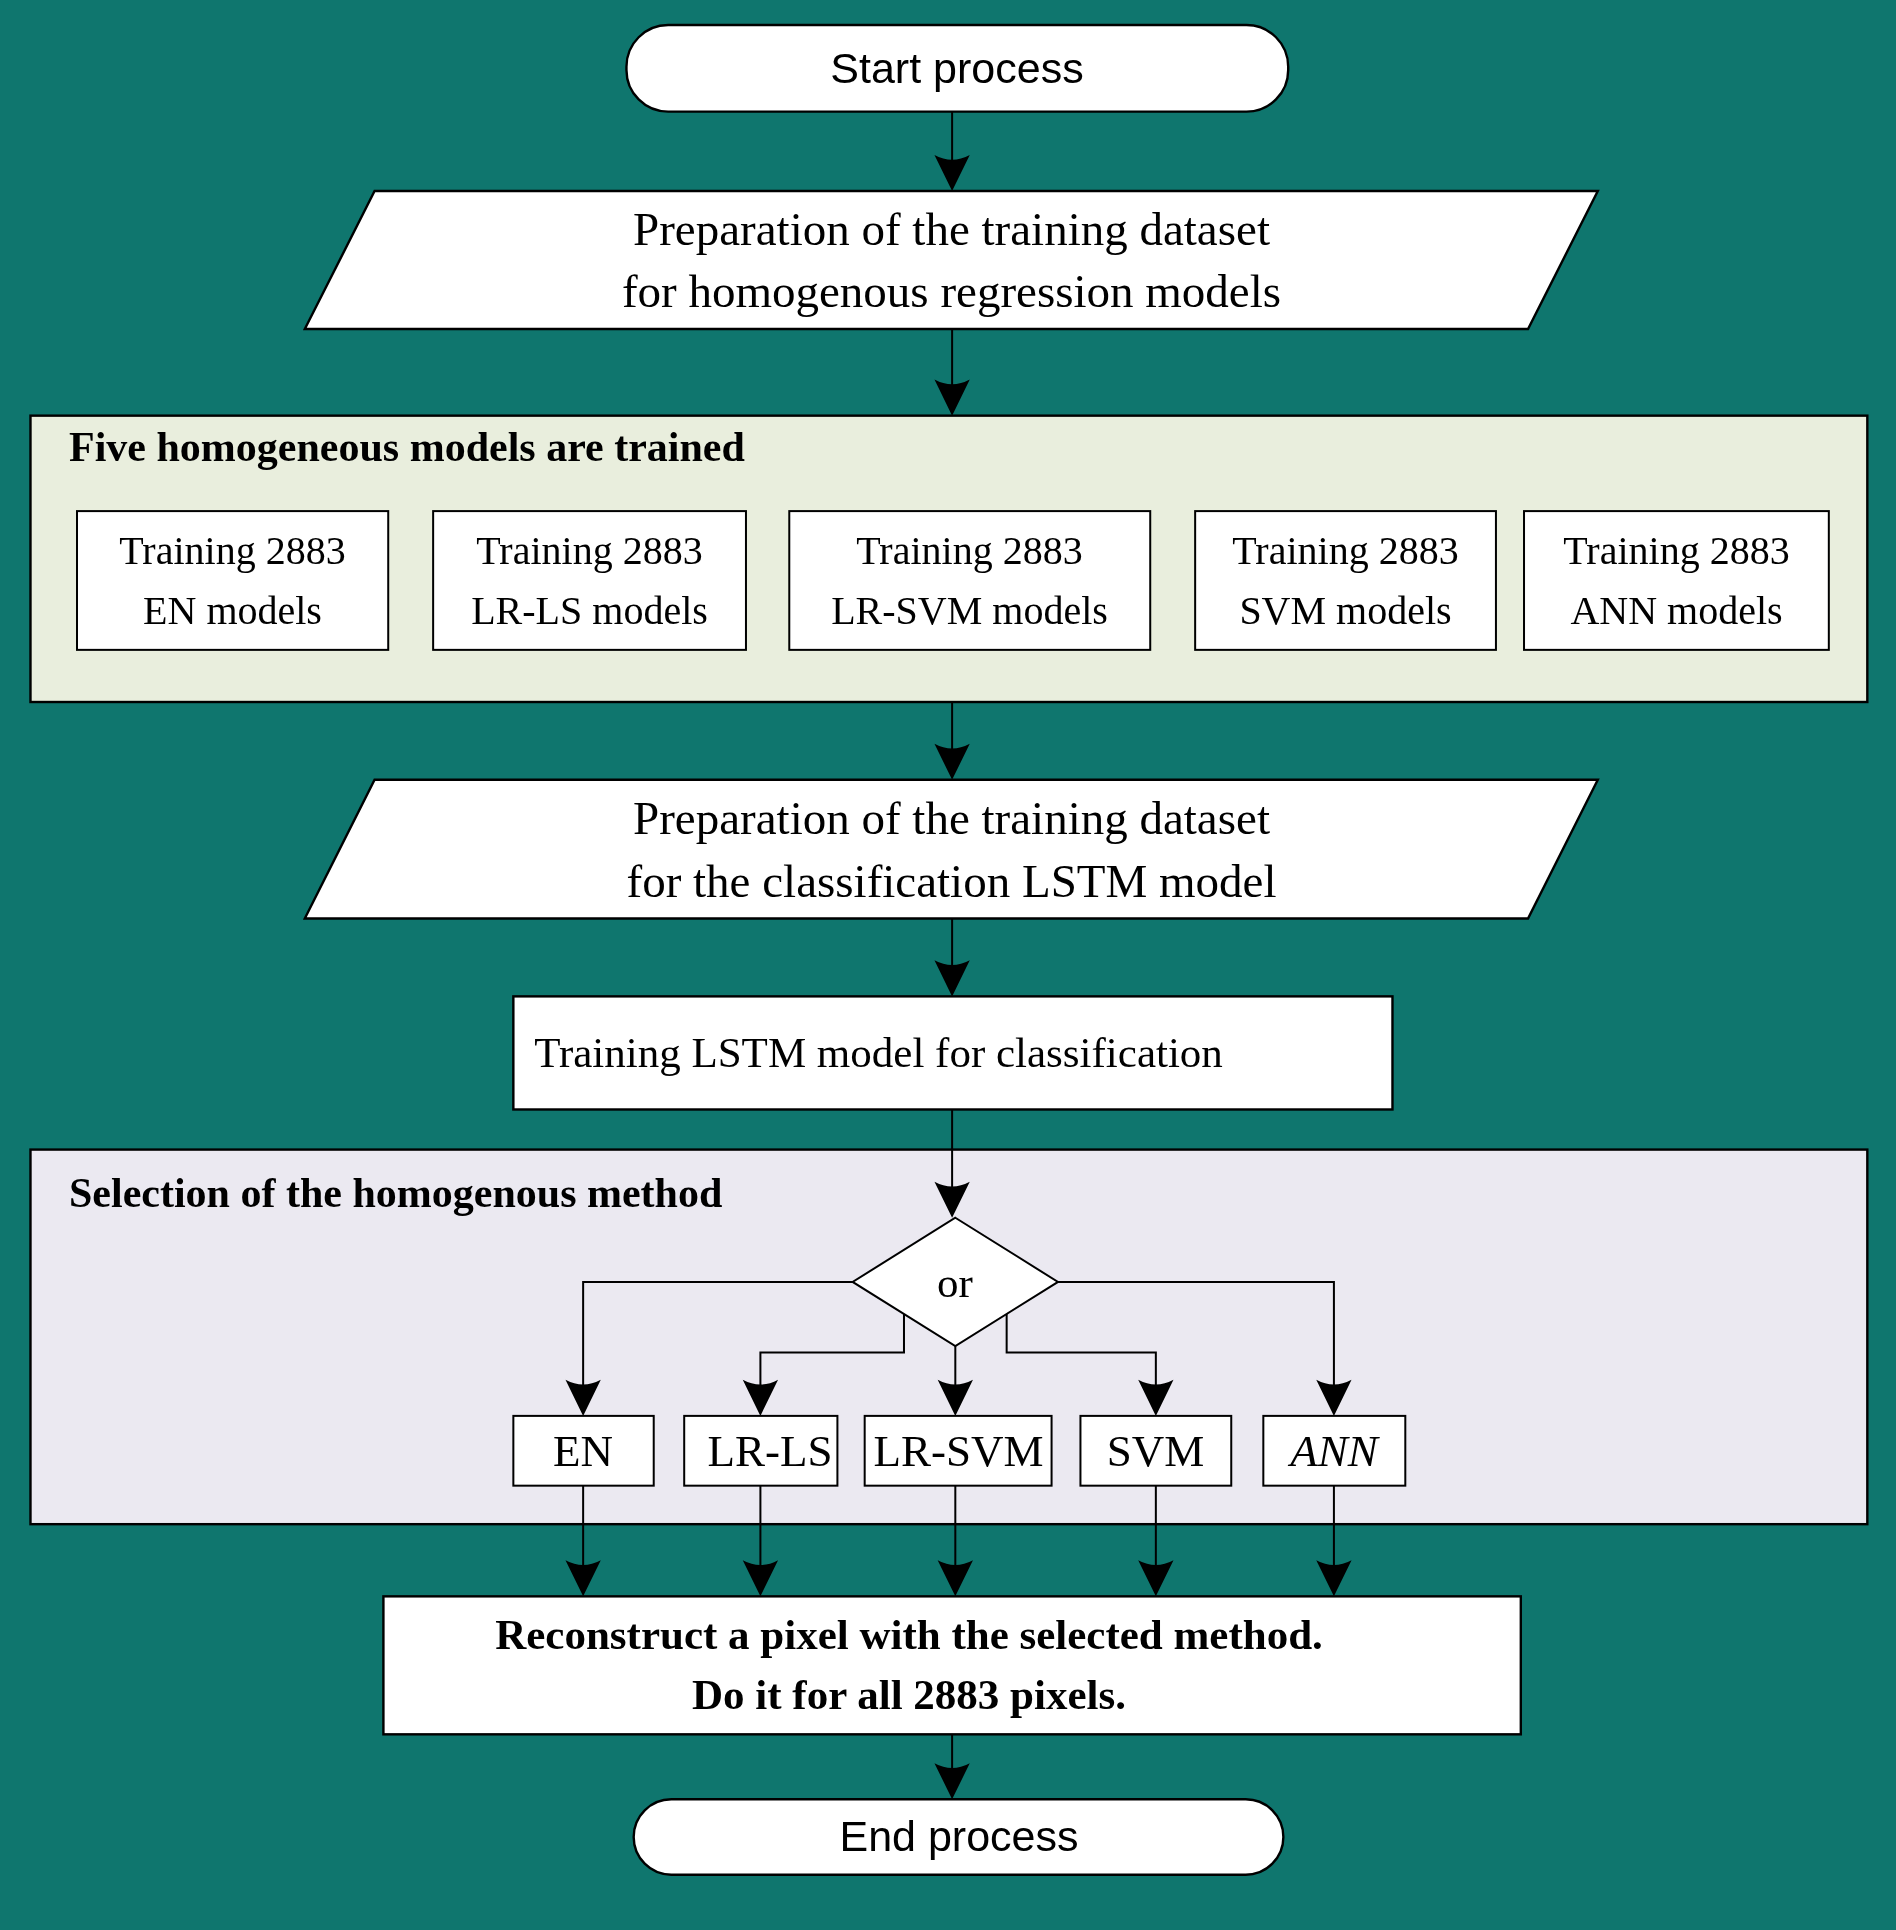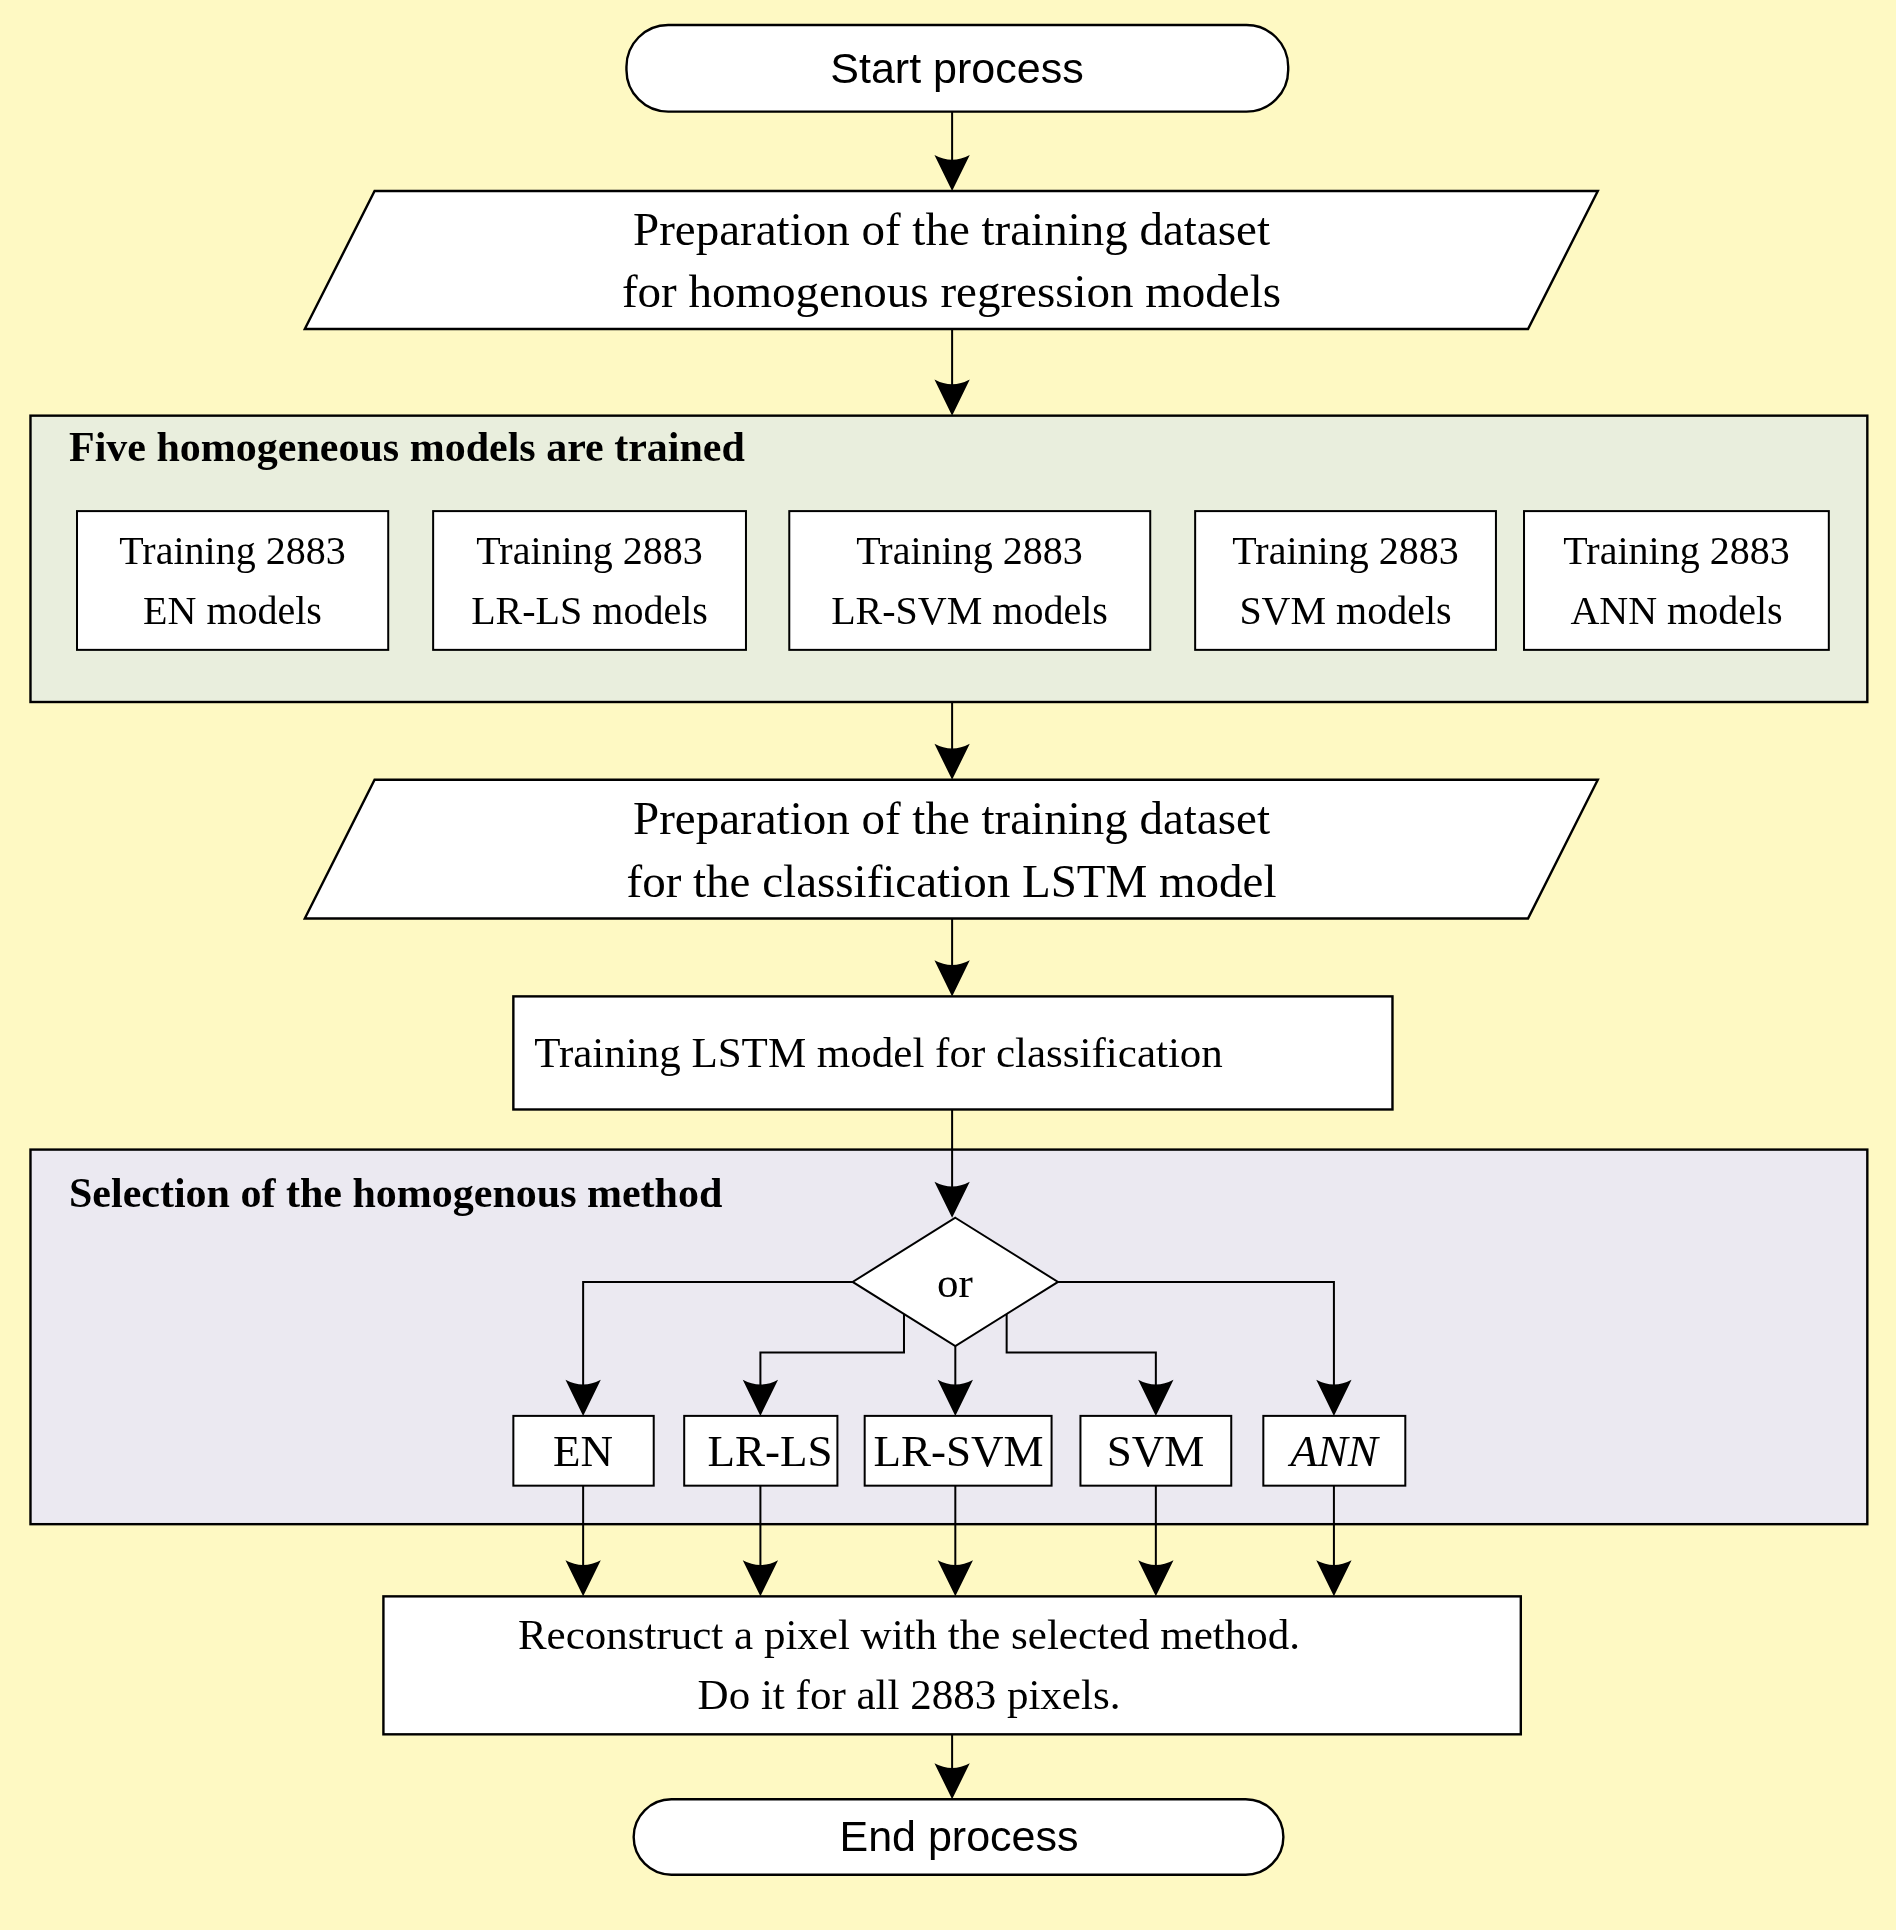"Start process" .canvas { background: #fef9c3 -> #0f766e }
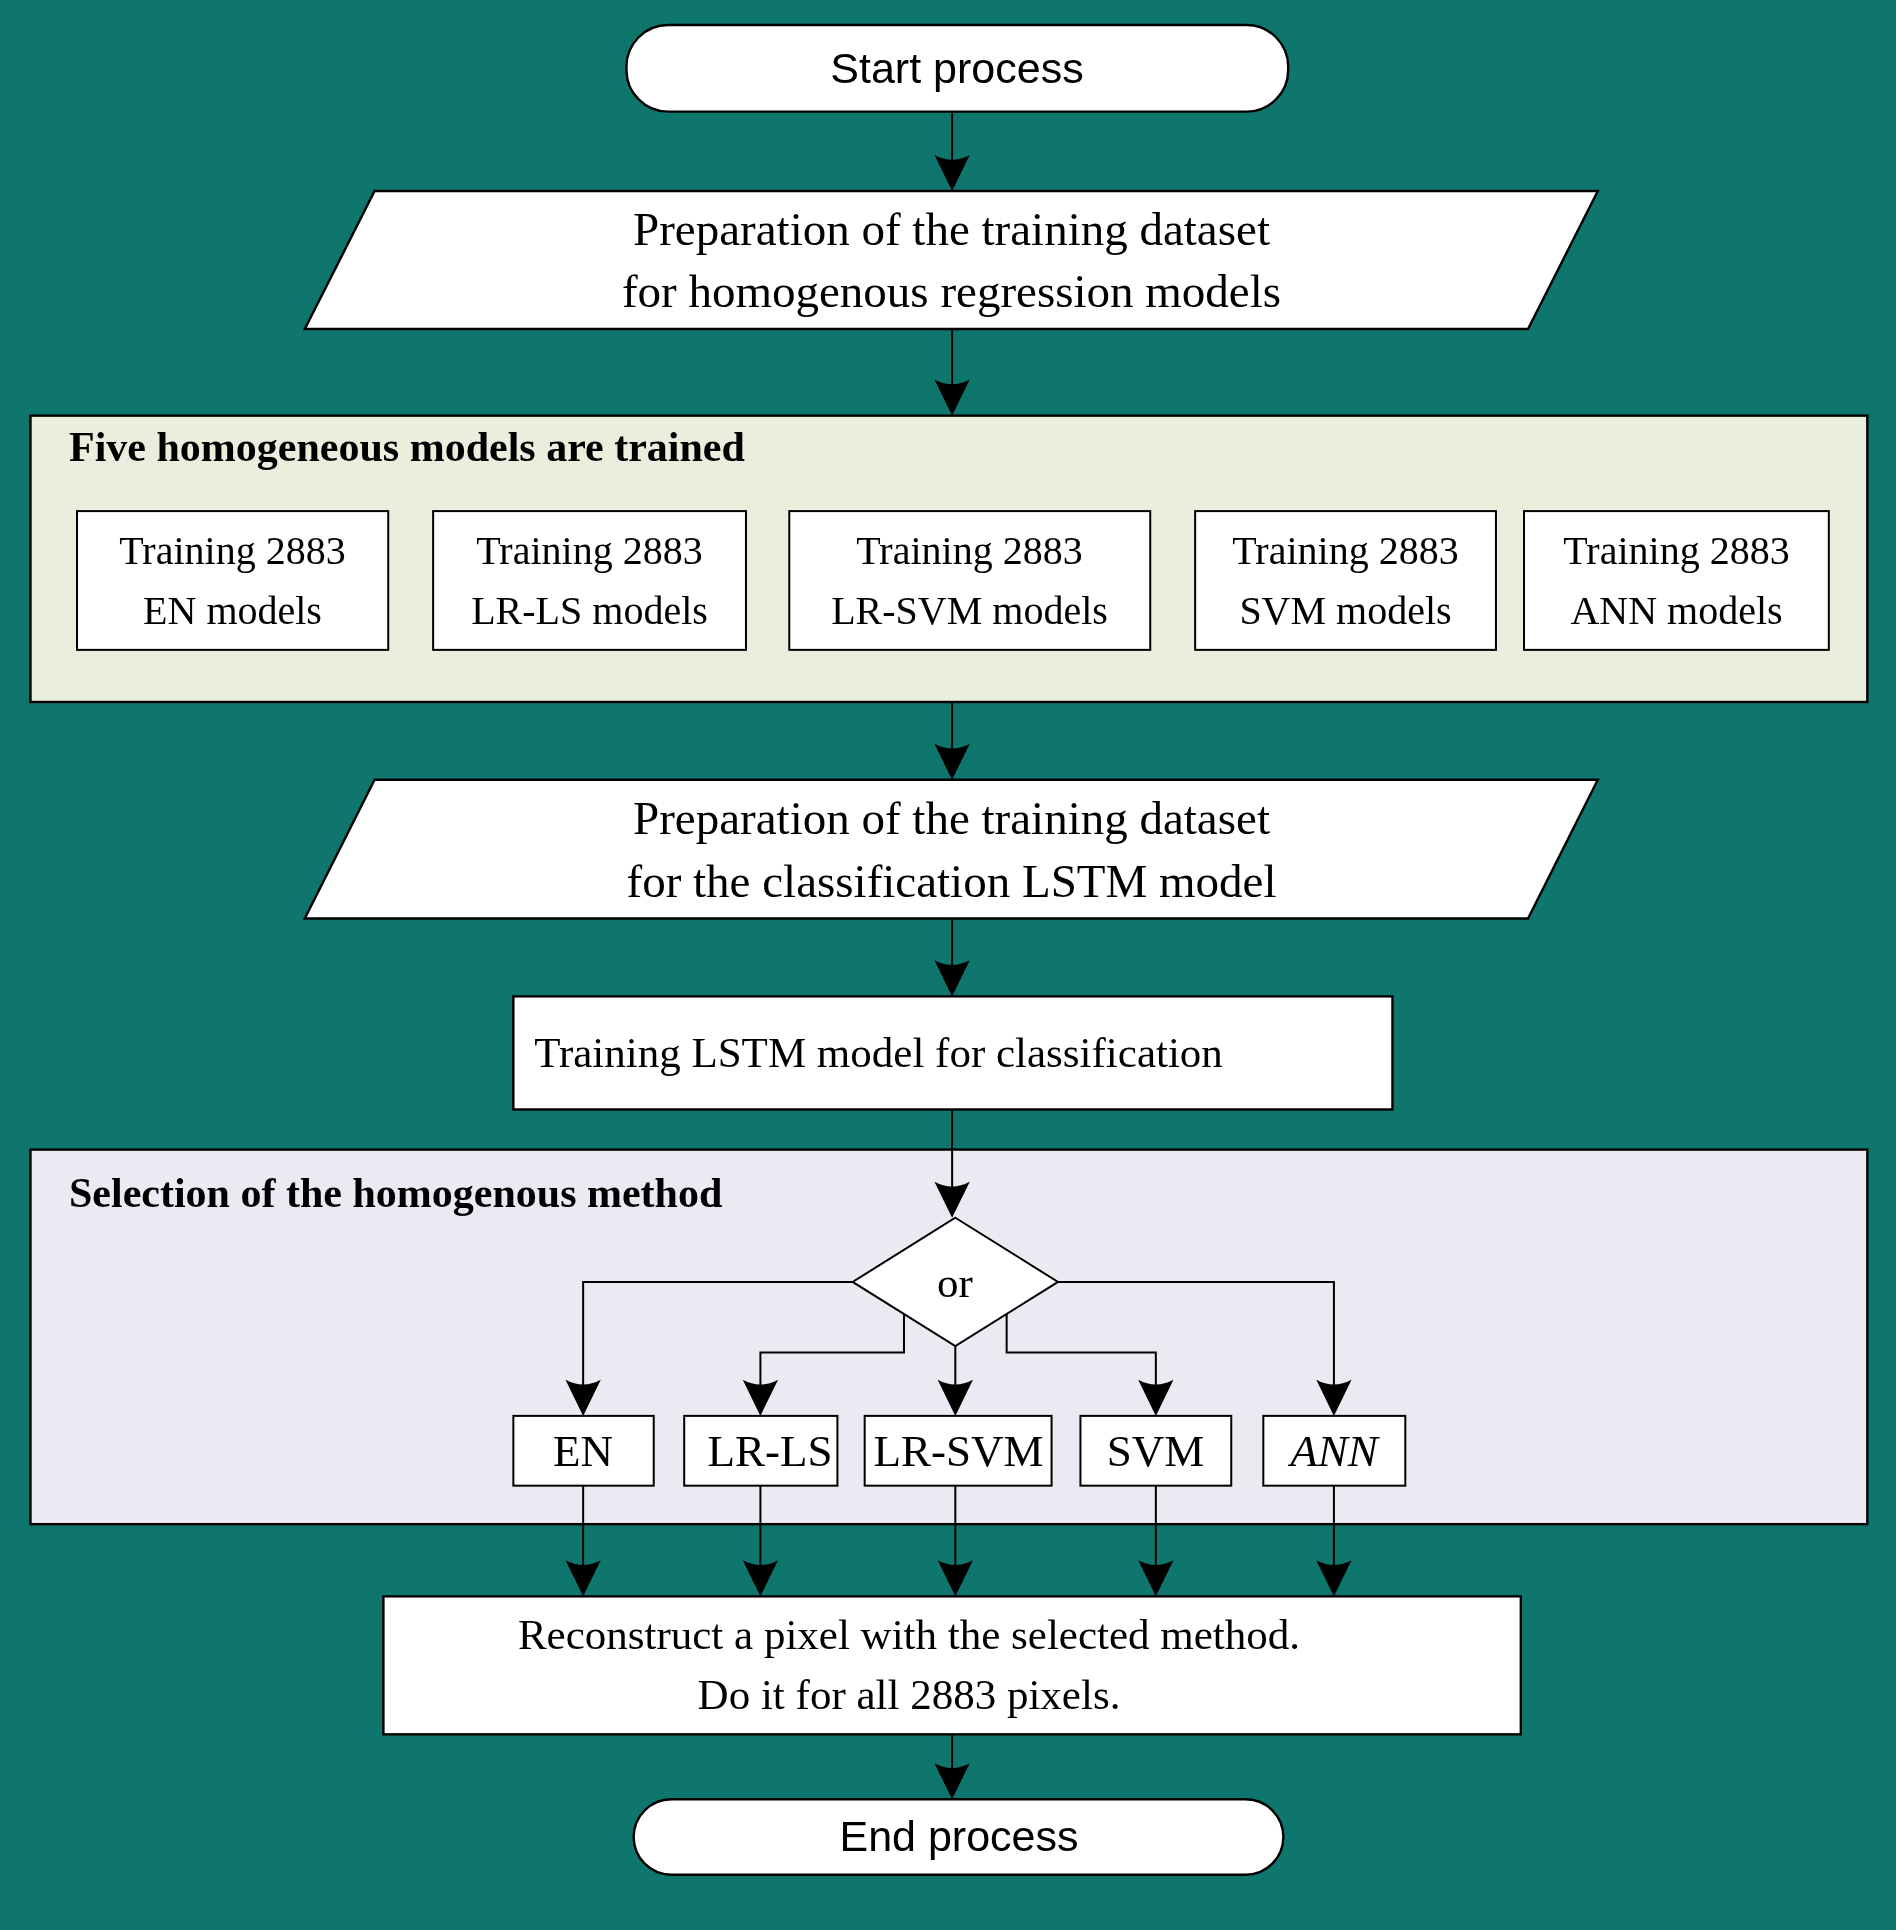"Reconstruct a pixel with the" div.lbl { font-weight: none -> bold }
